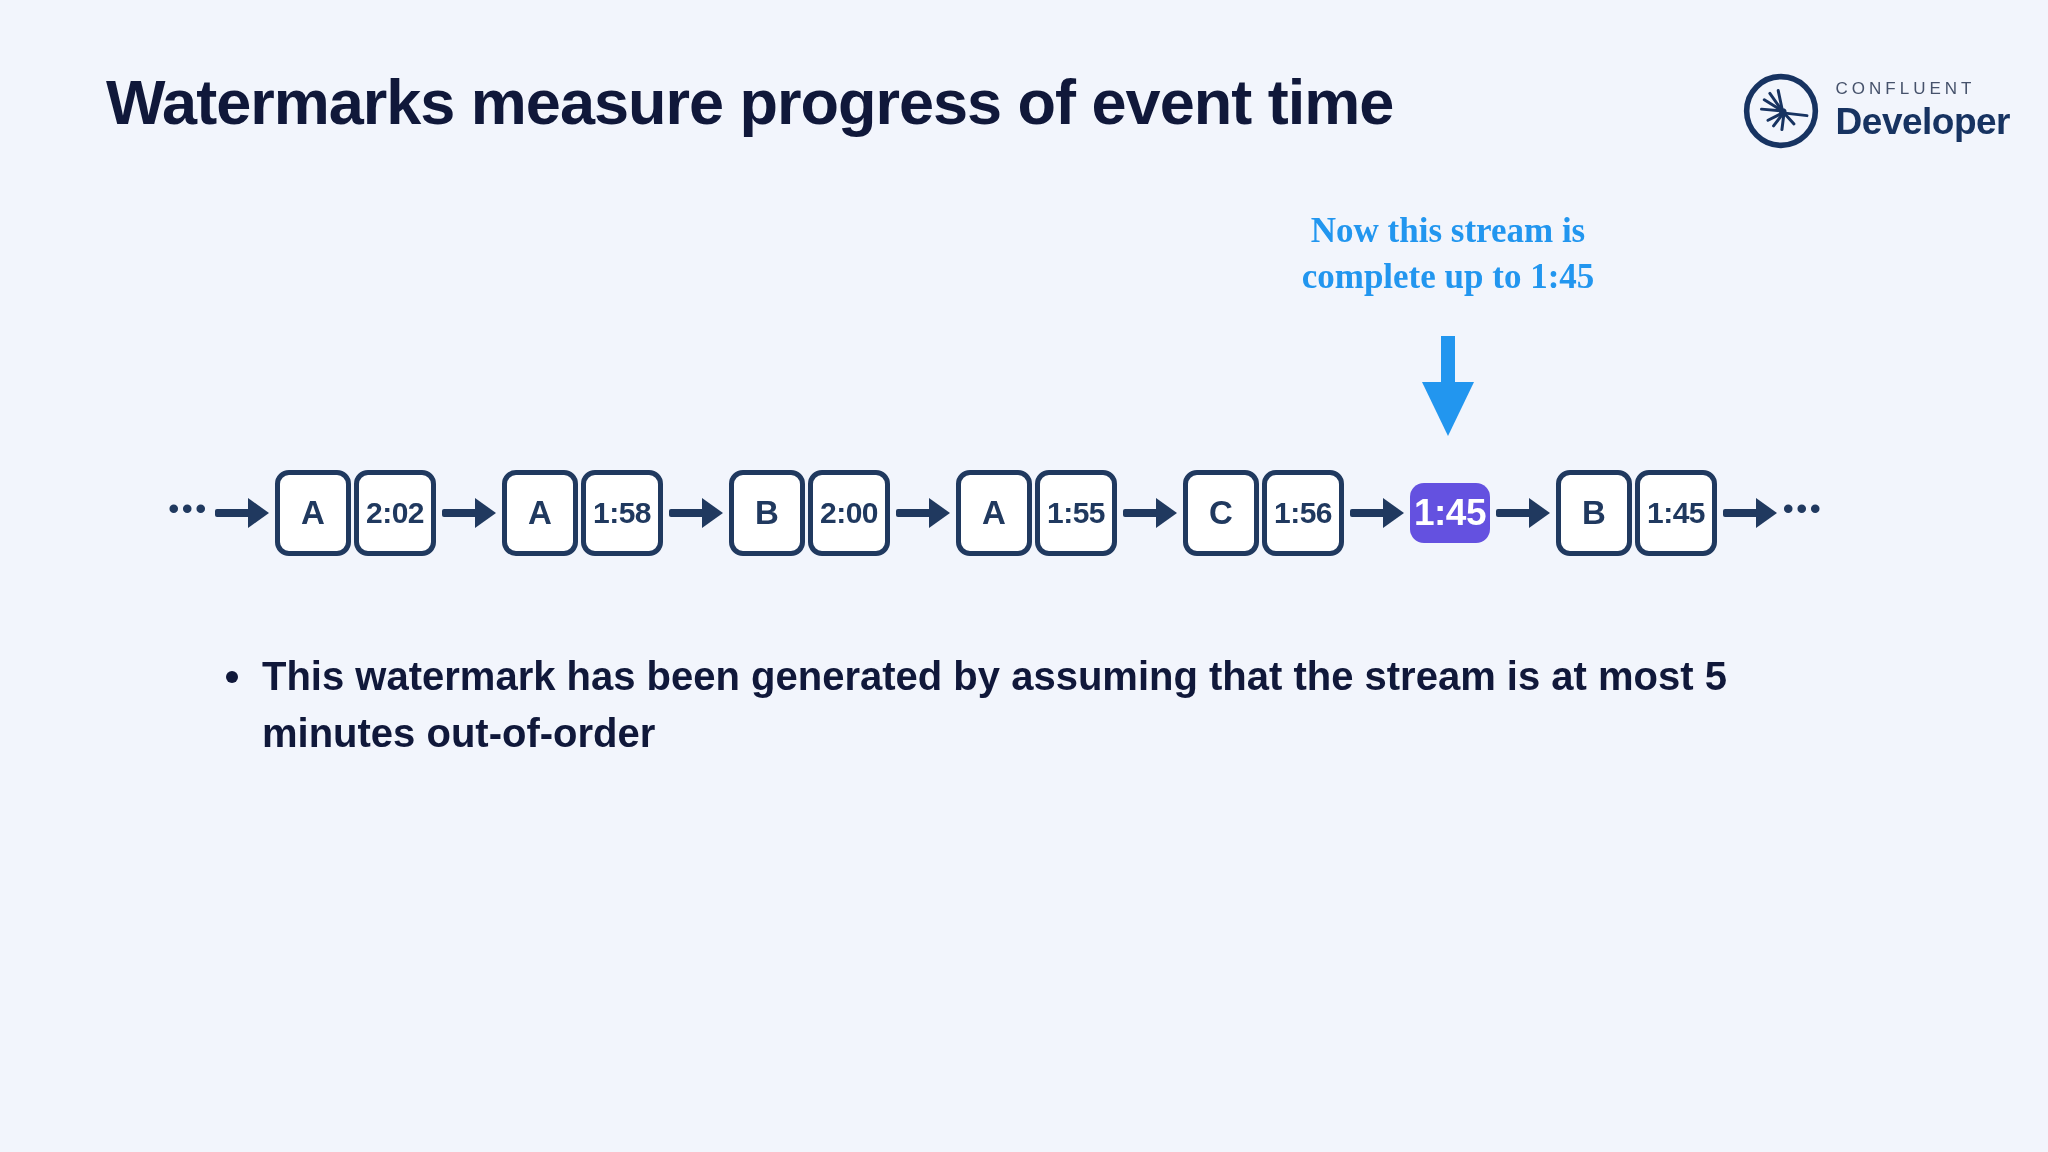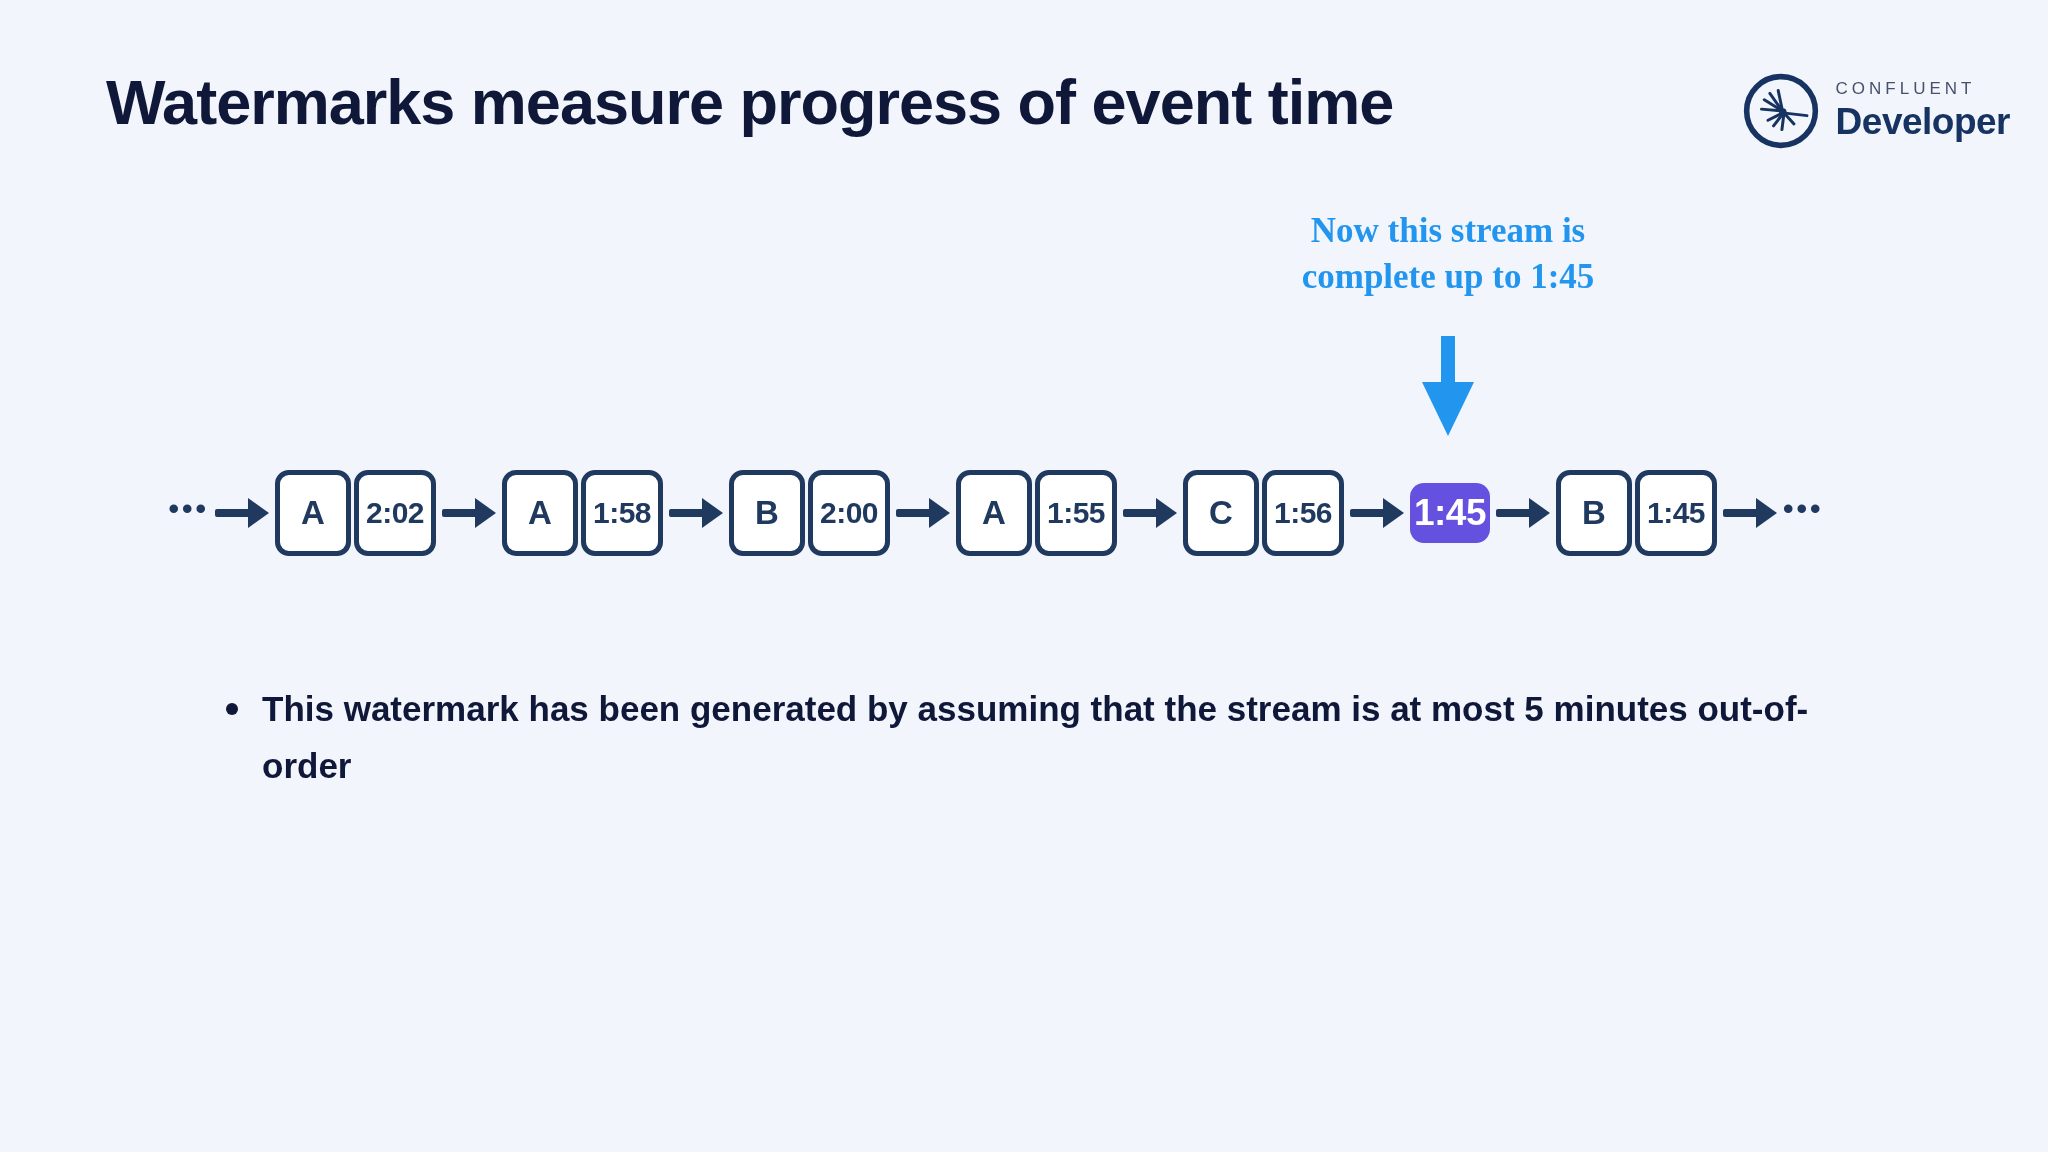"This watermark has been generated" .bullets { font-size: 35px -> 40px; top: 672px -> 640px }
